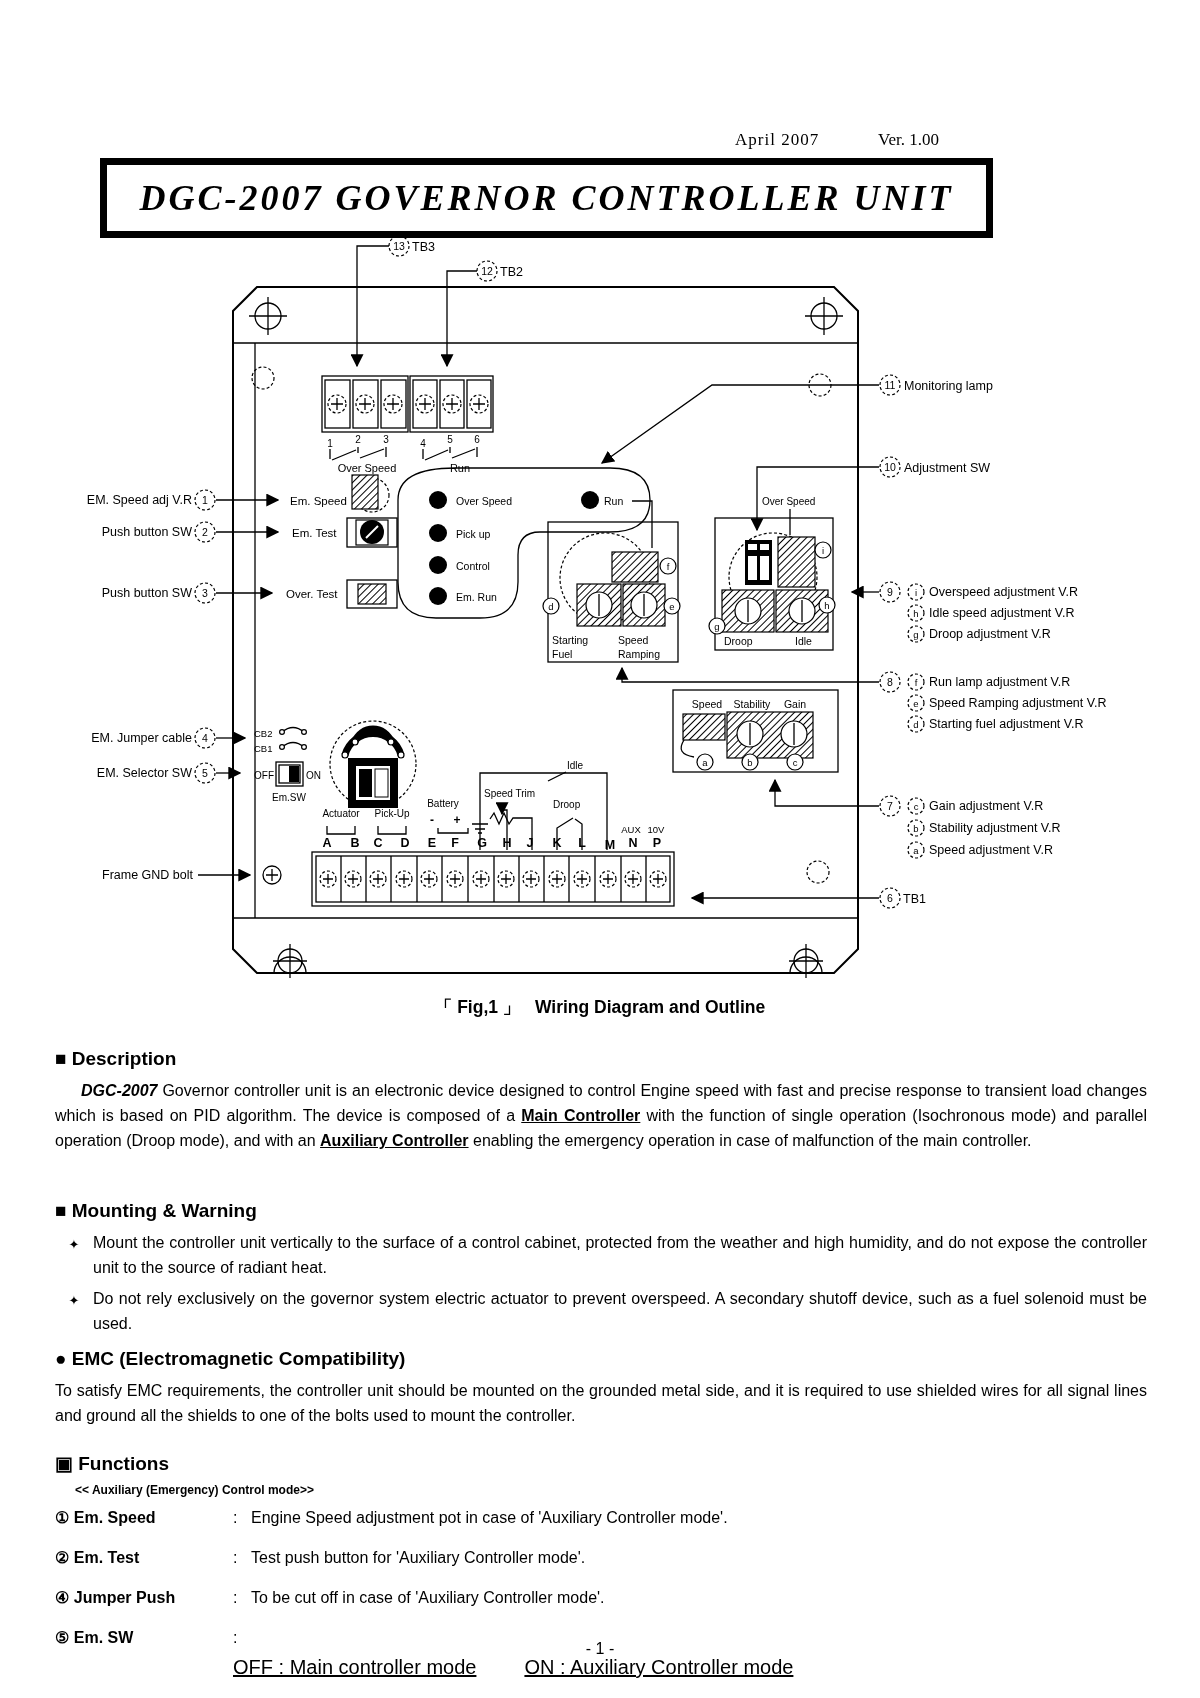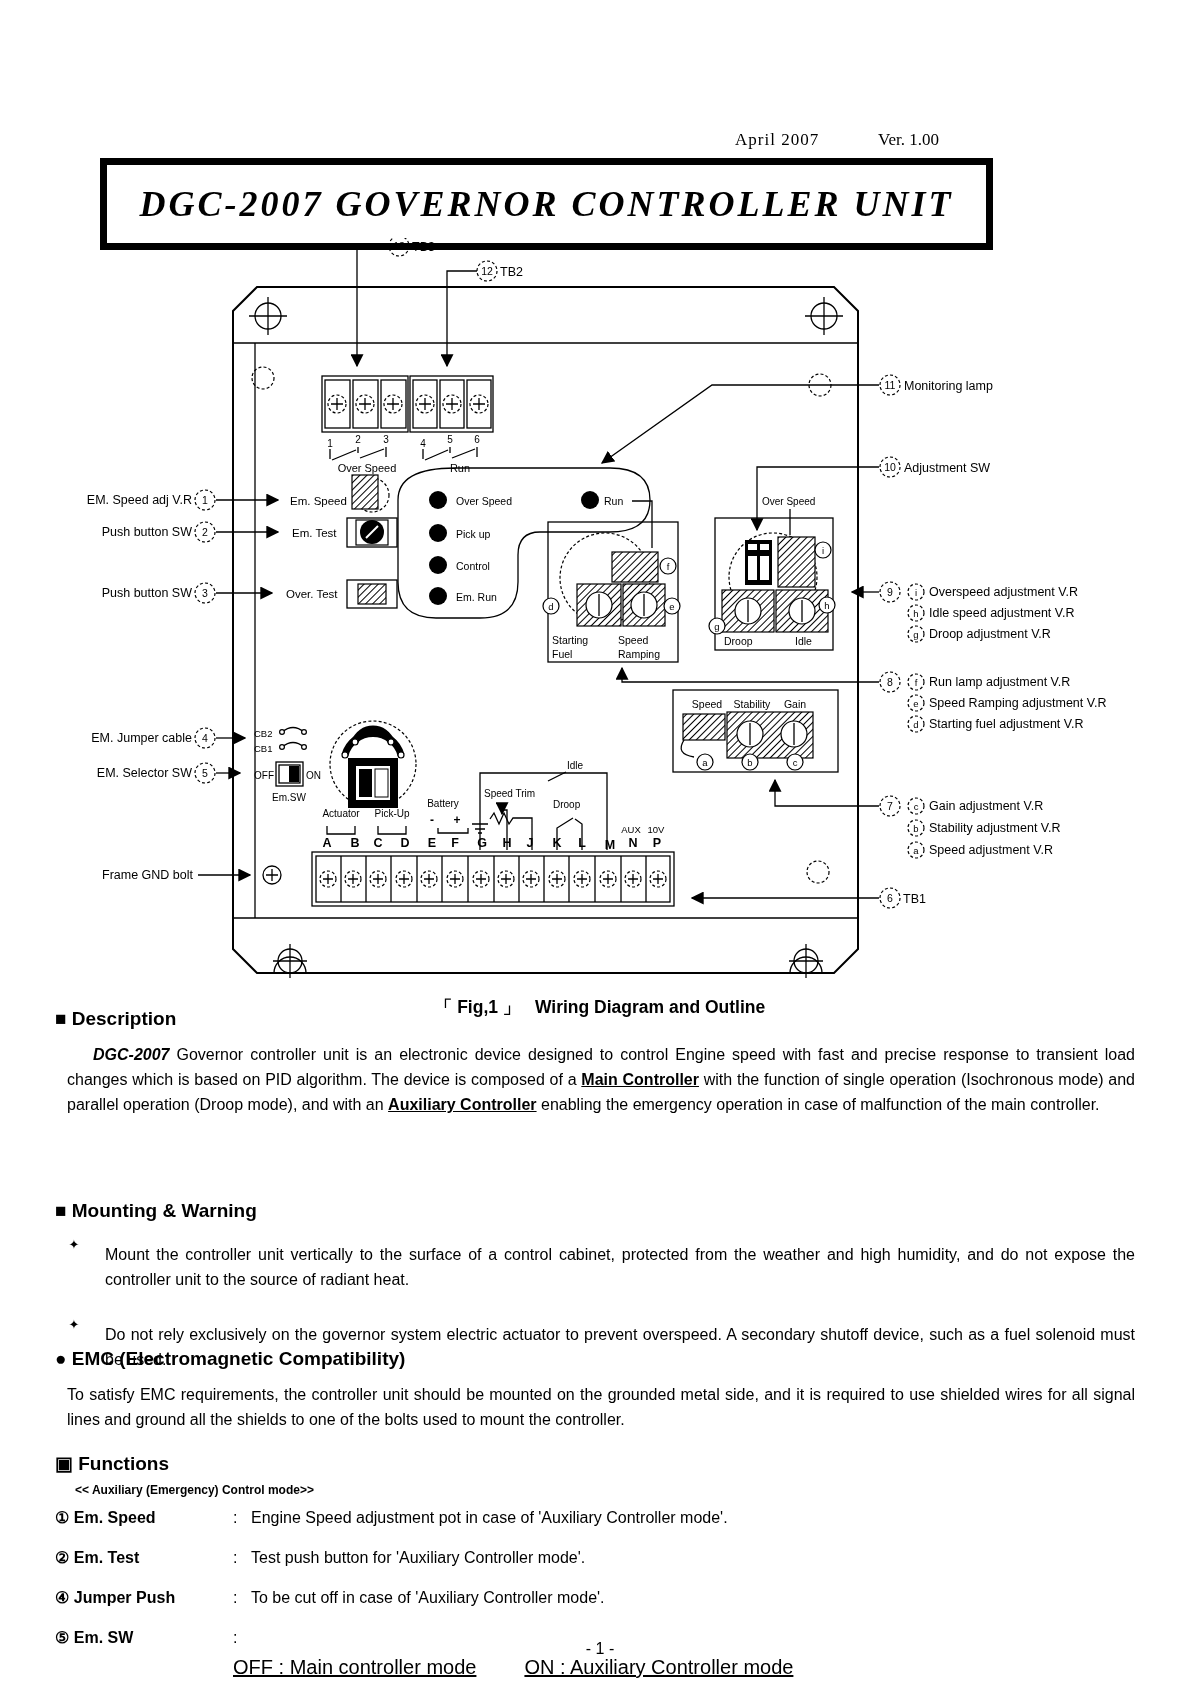"DGC-2007 GOVERNOR CONTROLLER UNIT" #title-box { height: 92px -> 80px }
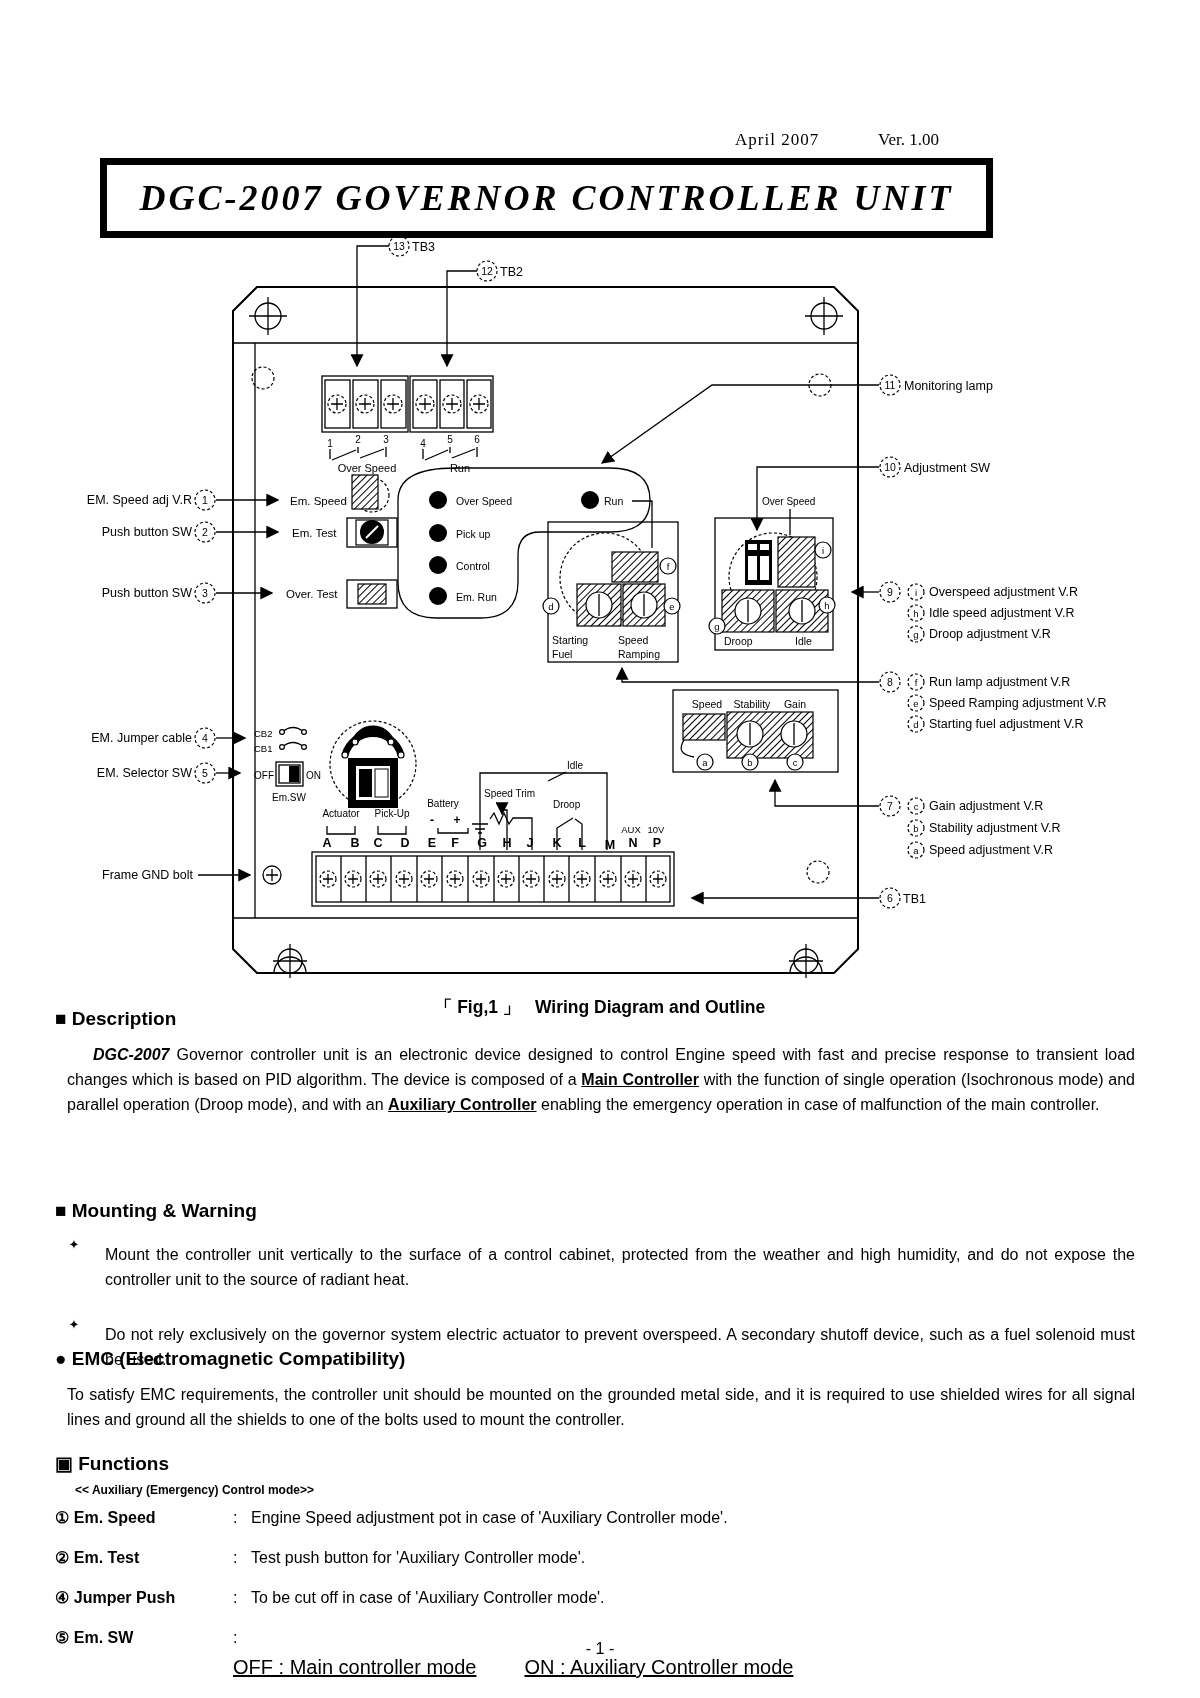"■ Description" div.sec { top: 1008px -> 1048px }
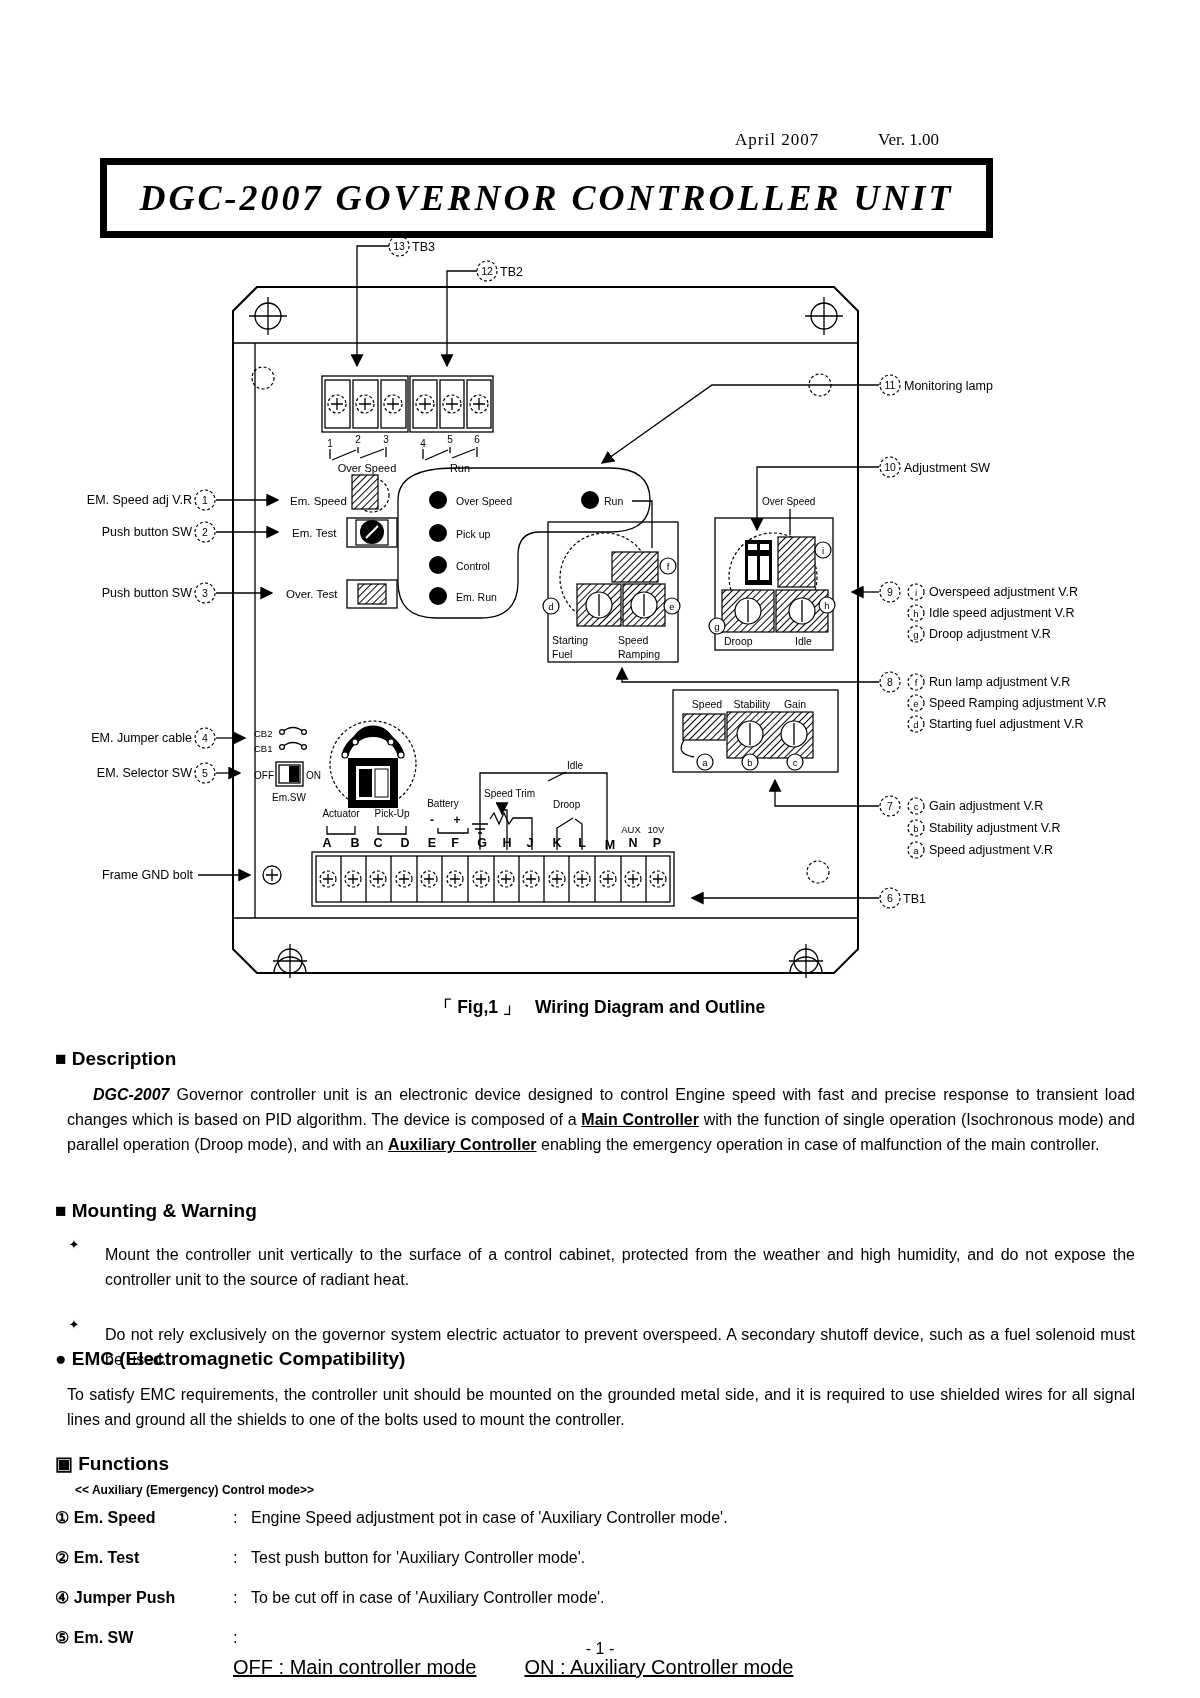"DGC-2007 Governor controller unit is" .sec p { margin: 12px -> 0 }
